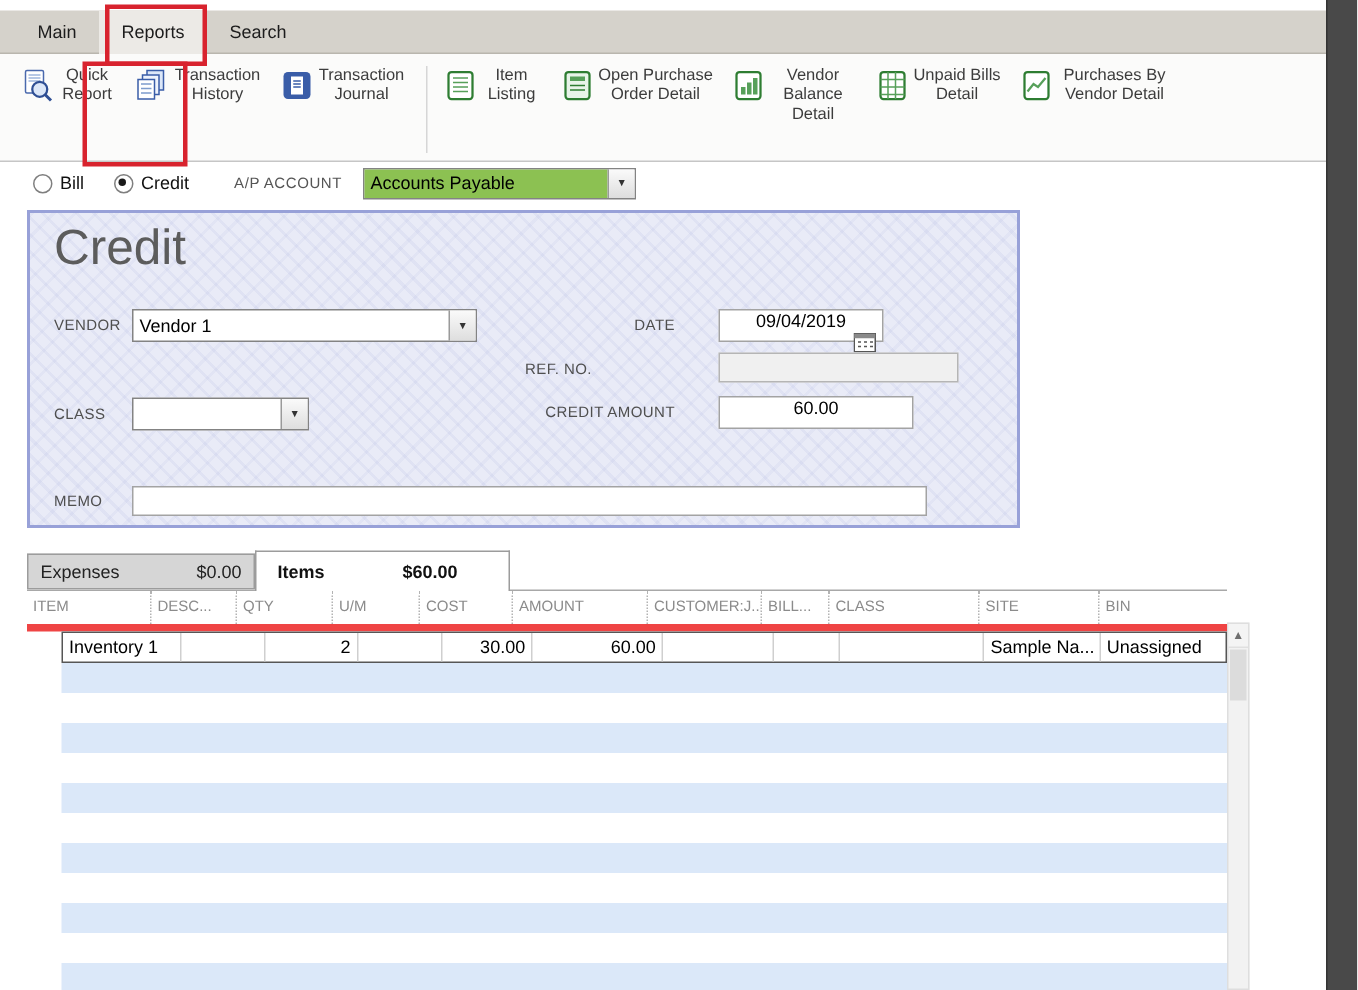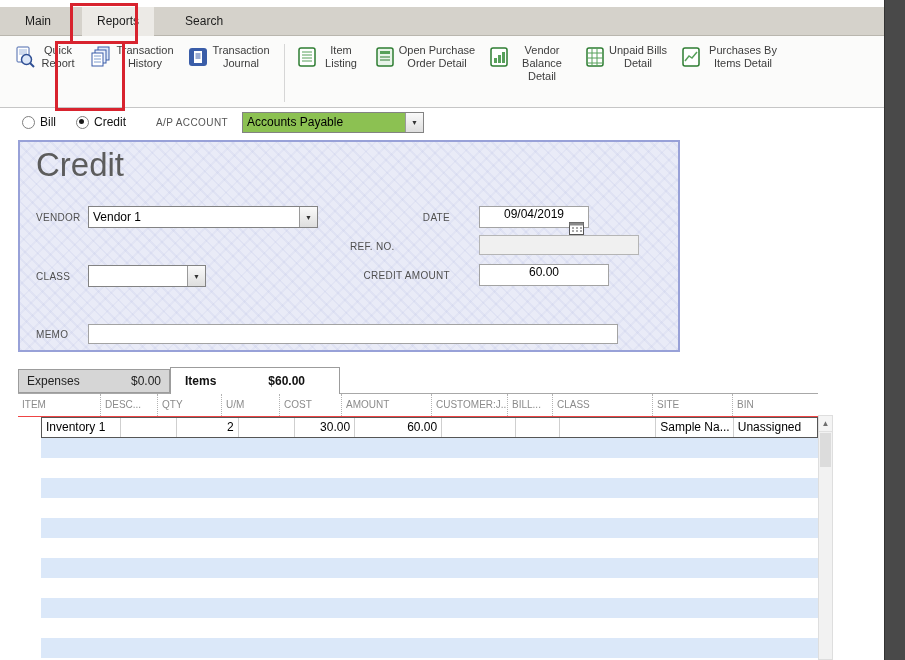"Main" .tabbar { gap: 16px -> none }
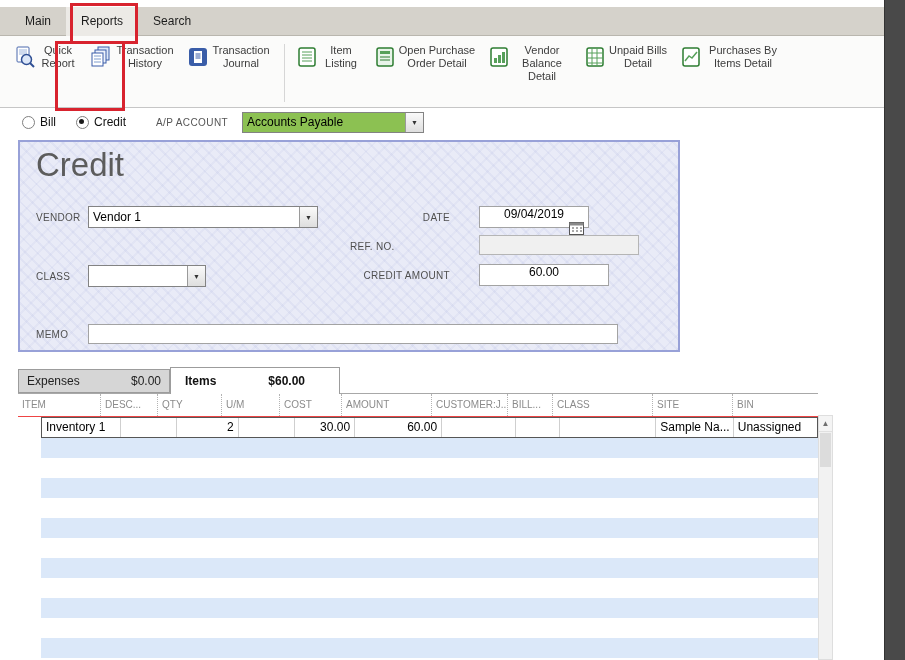"Purchases By Items Detail" span.tlabel { text: Items -> Vendor }
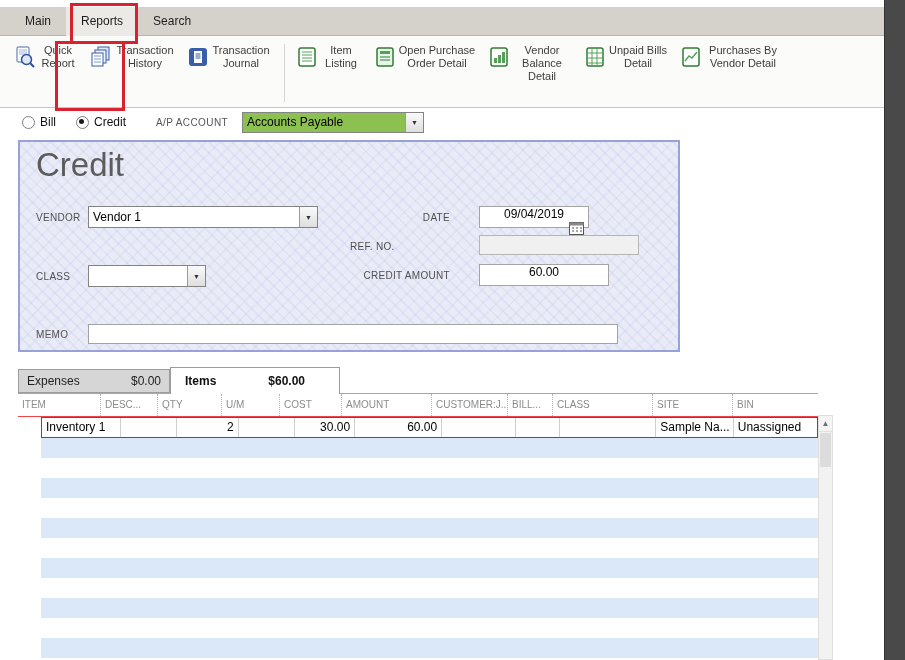"ITEM" .thead { border-bottom: 1px solid #ef4444 -> 5px solid #ef4444 }
